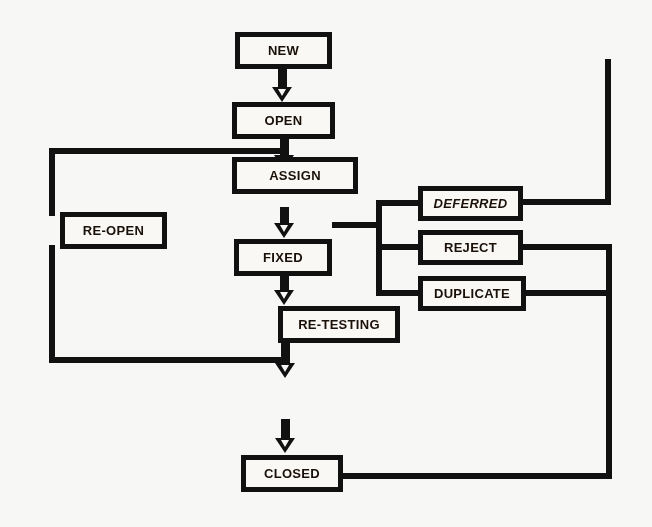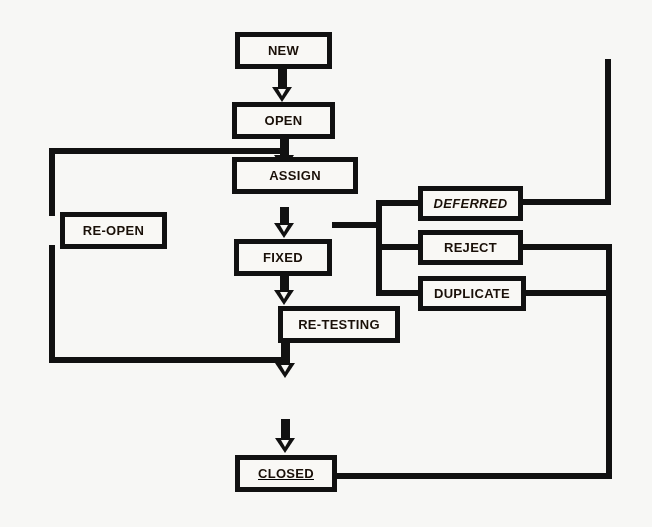"CLOSED" div.node { left: 235px -> 241px; text-decoration: underline -> none }
